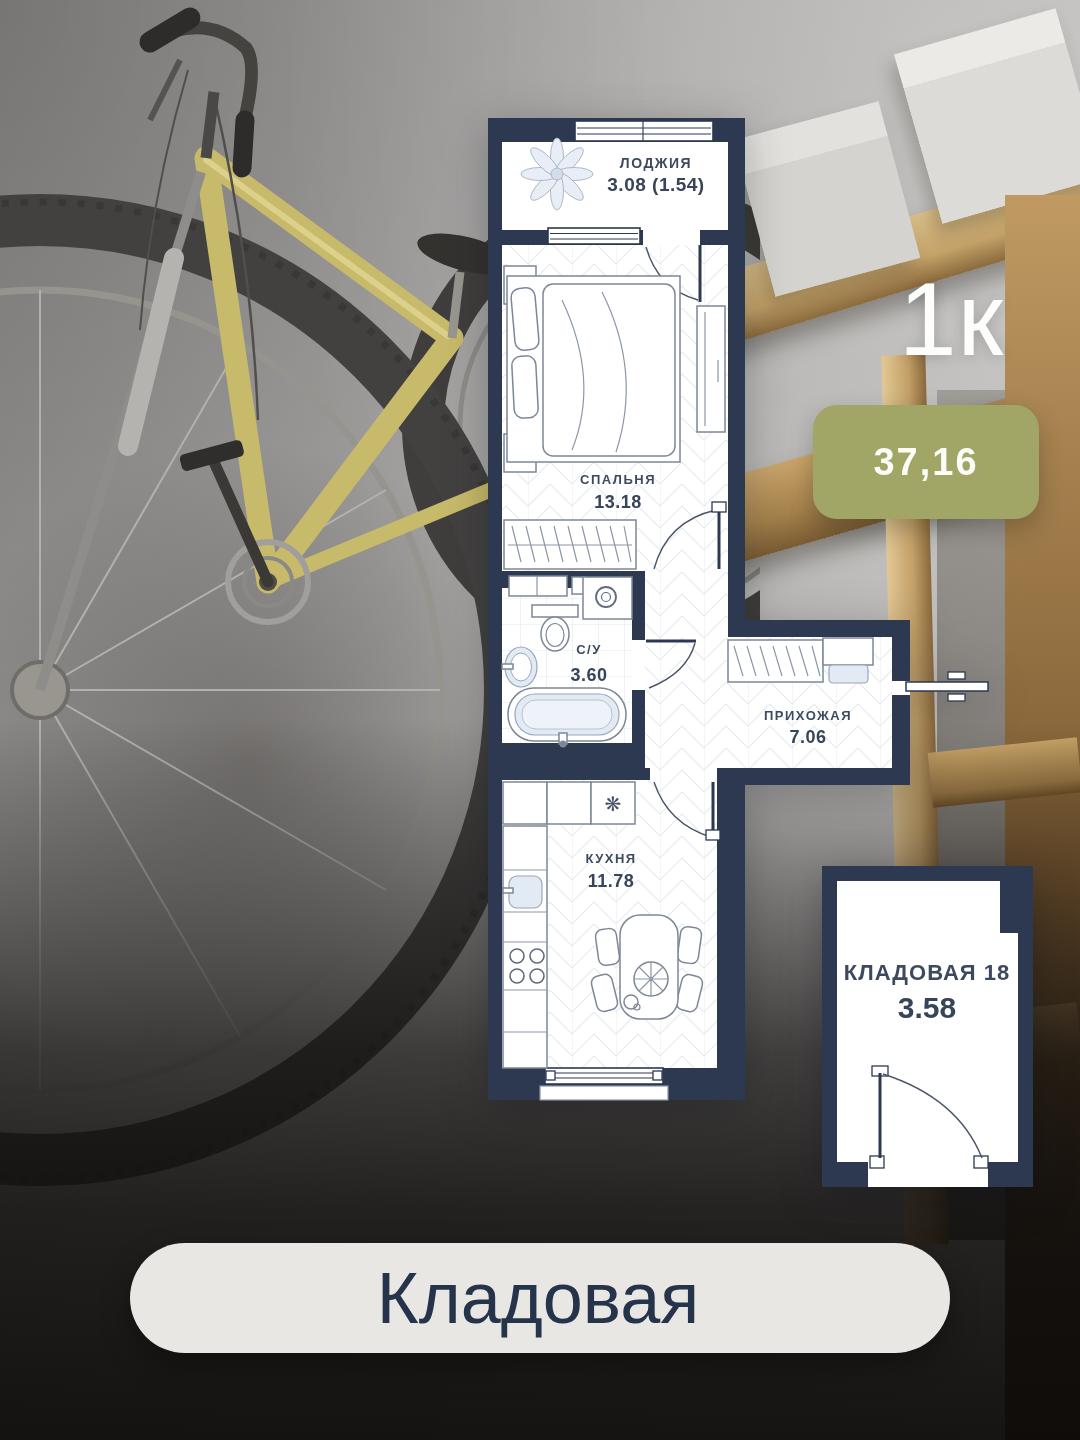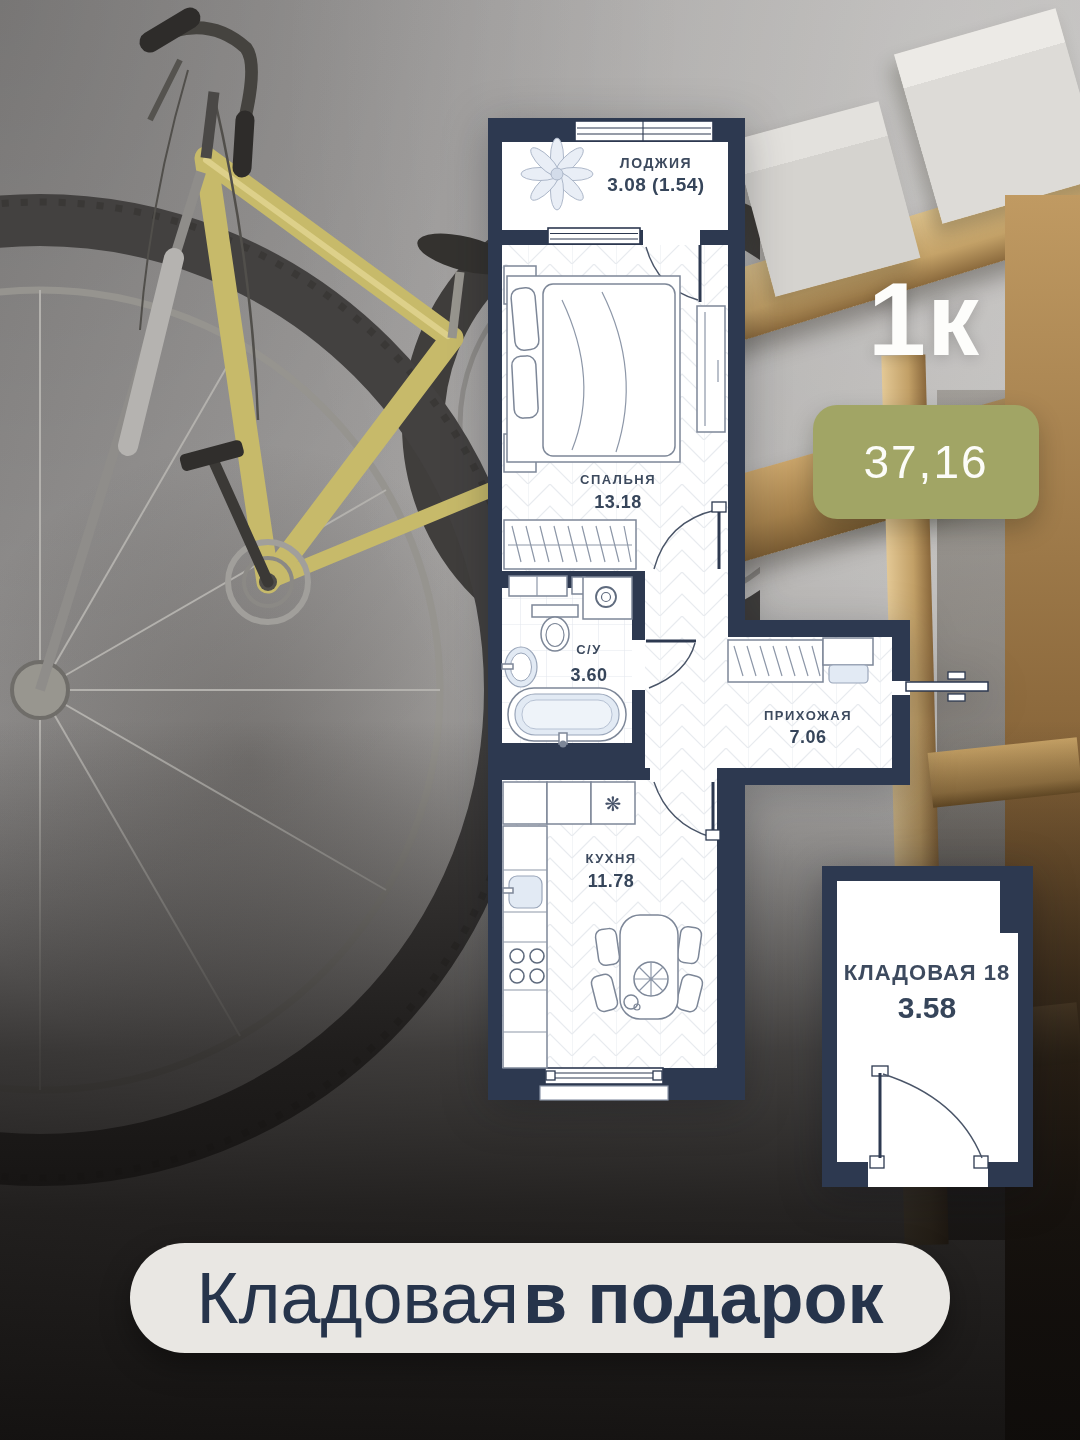"1к" .rooms-label { font-weight: 700 -> 400; text-align: center -> right }
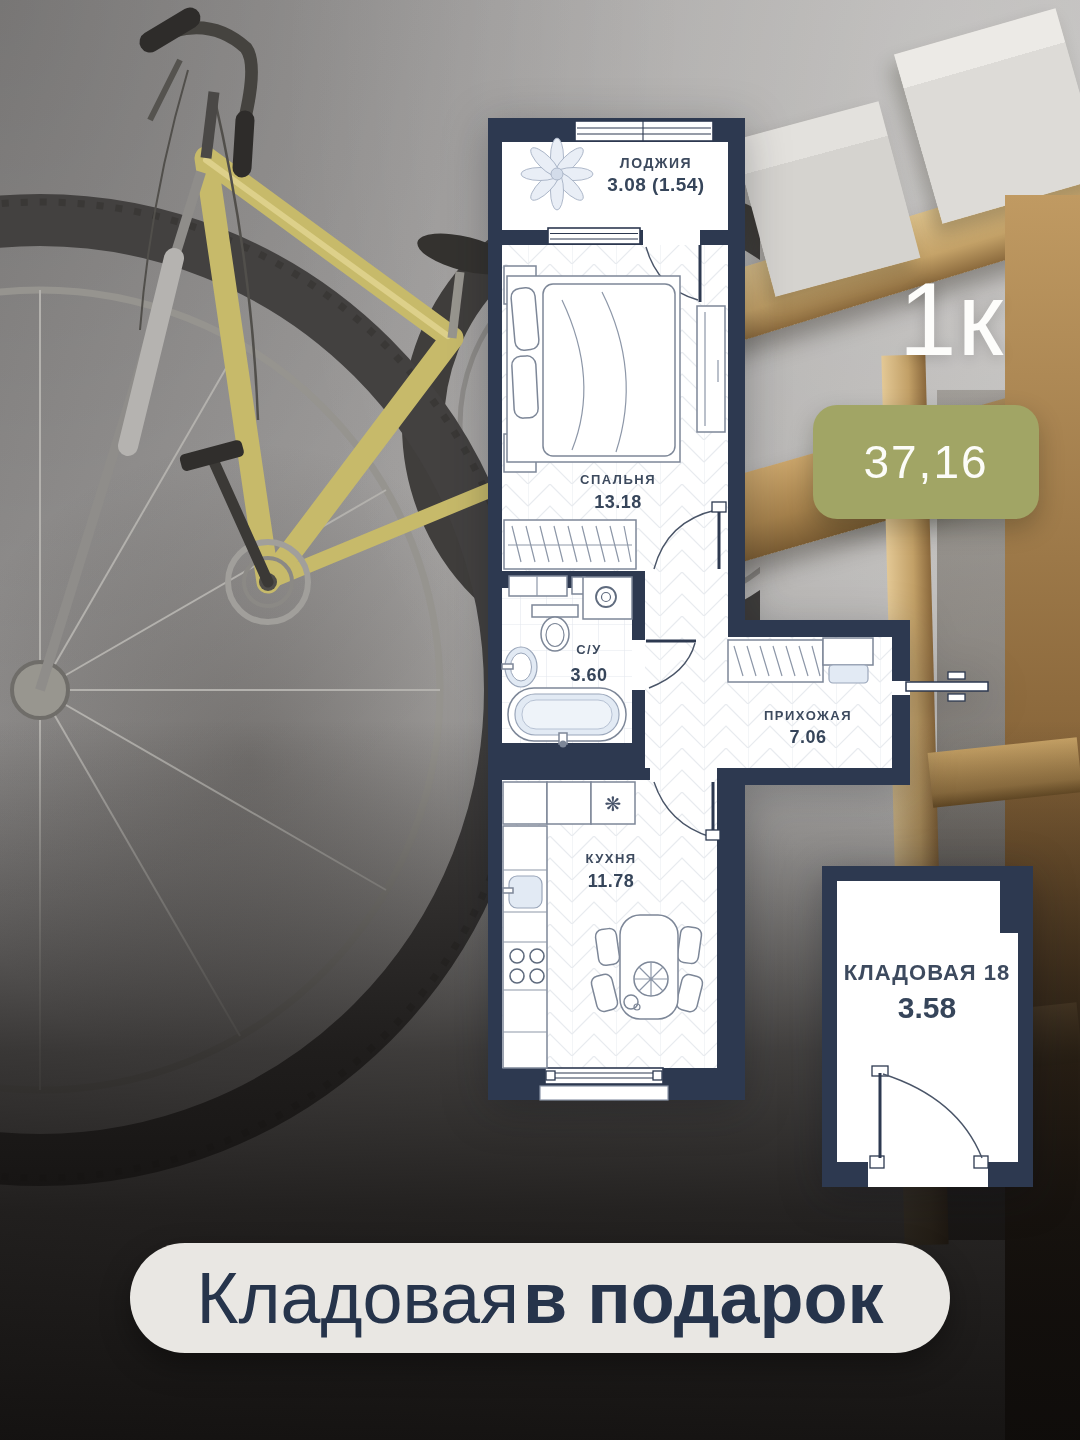"37,16" .area-badge span { font-size: 46px -> 38px; font-weight: 400 -> 700 }
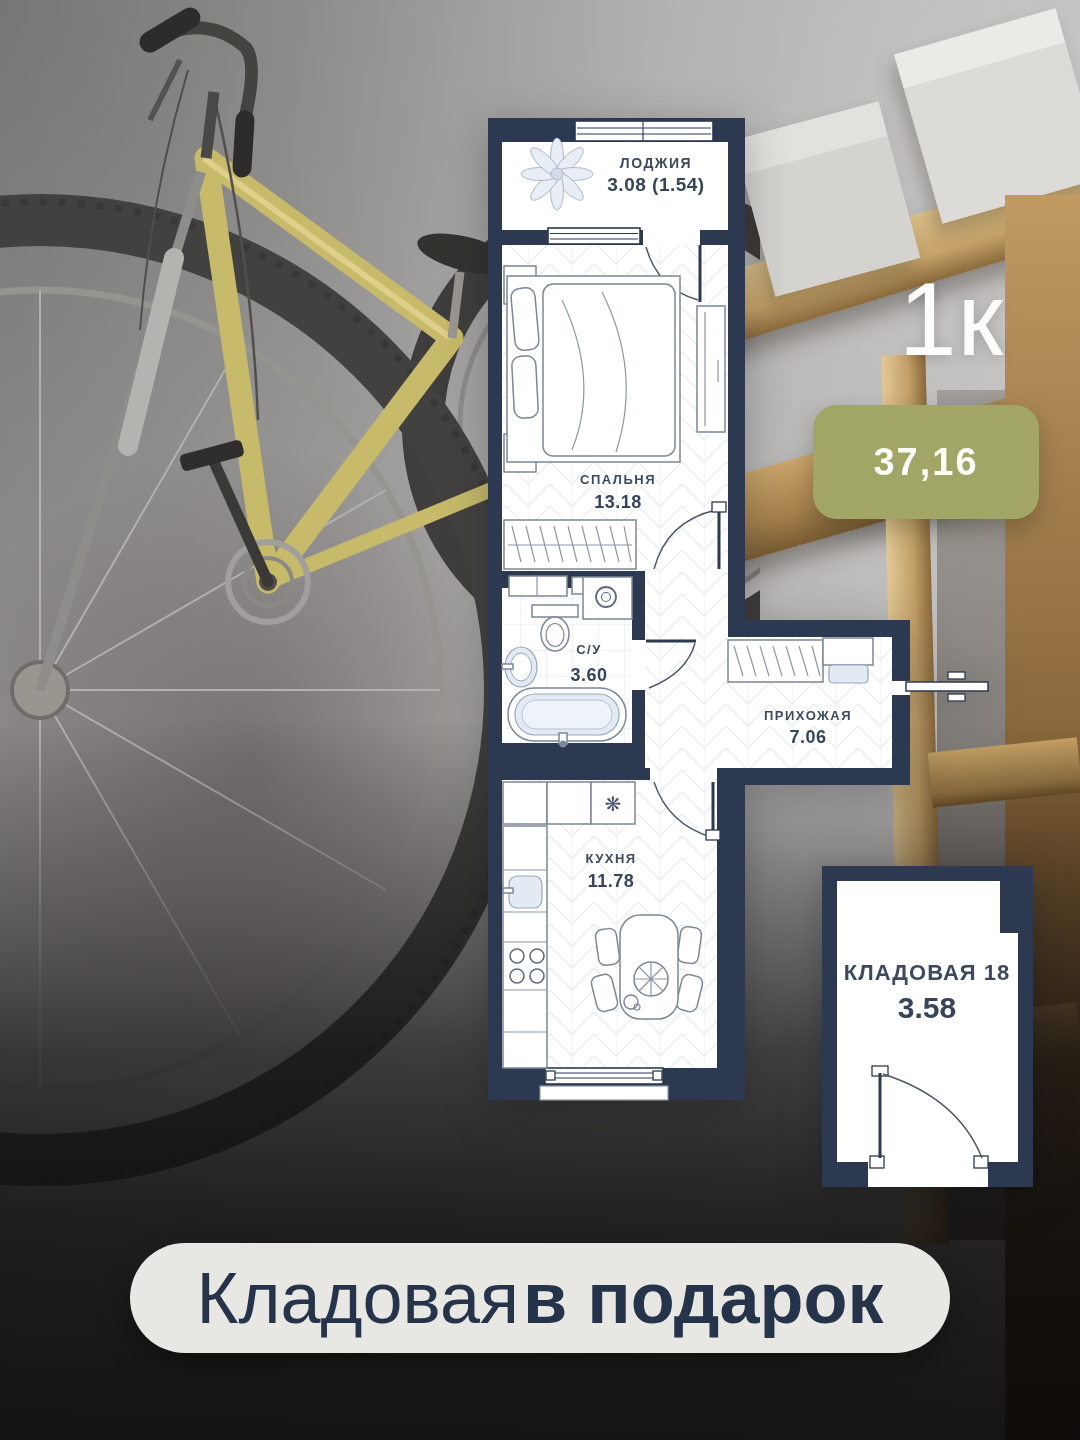"в подарок" span.bld { html: <span>в подарок</span> -> none }
